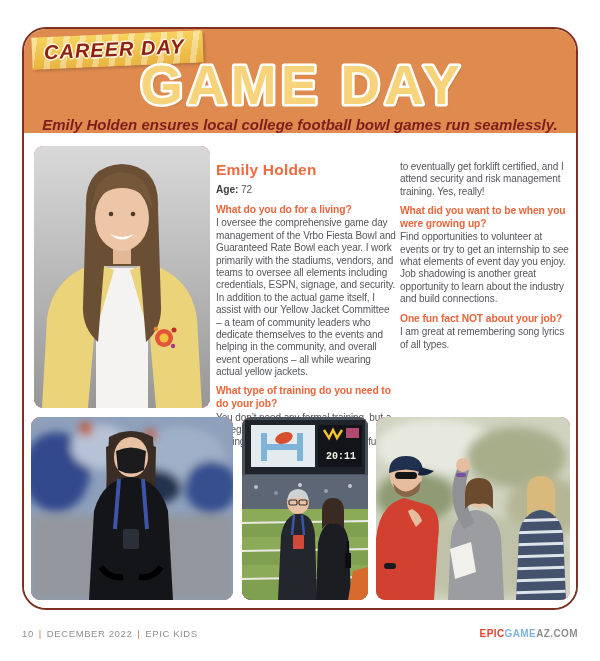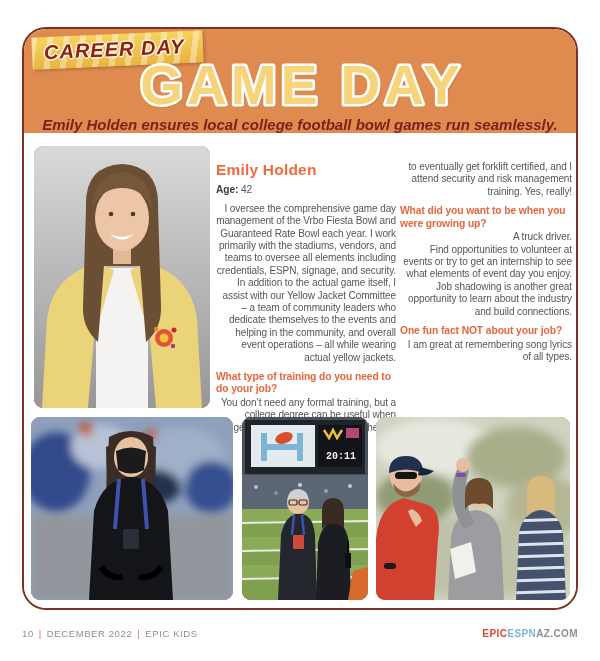"to eventually get forklift certified," .a { text-align: right -> none }
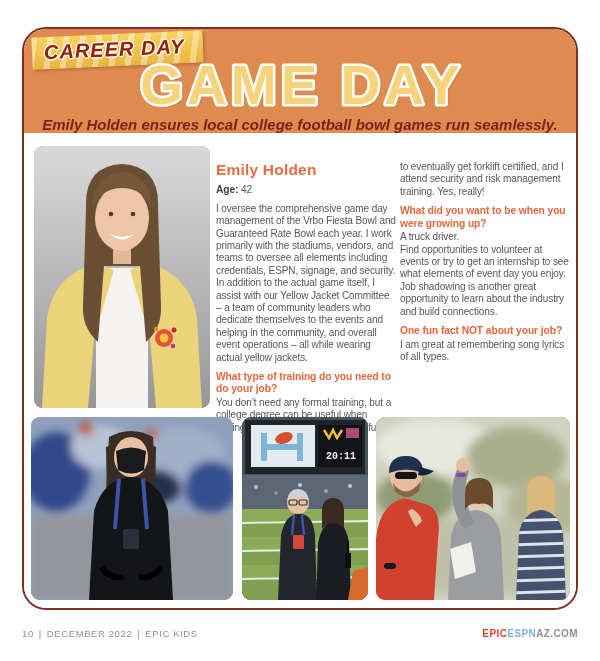"42" span { text: 42 -> 72 }
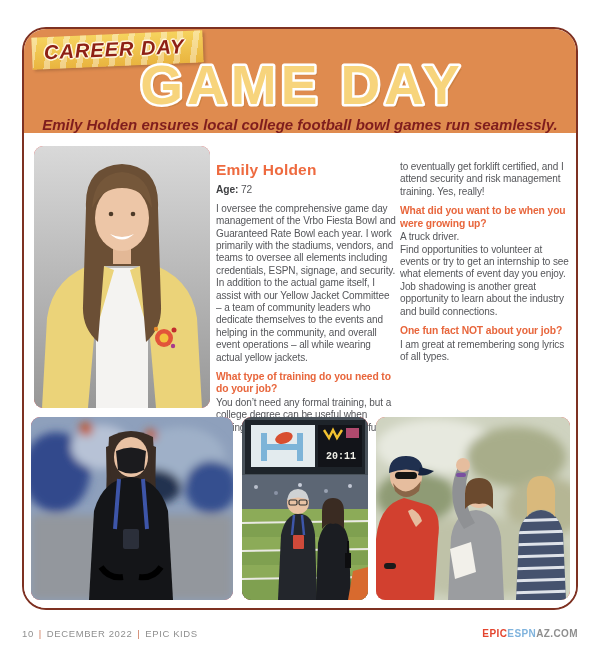"What do you do for" h3.q { html: none -> <h3>What do you do for a living?</h3> }
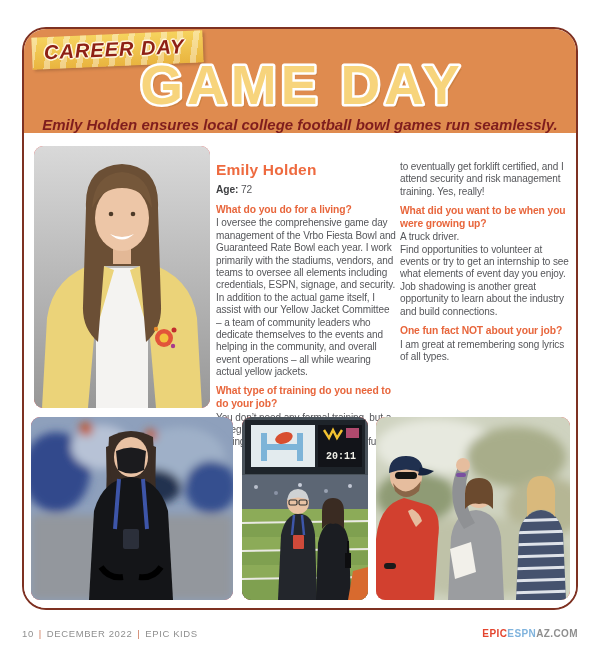"A truck driver." p.a { html: <p>A truck driver.</p> -> none }
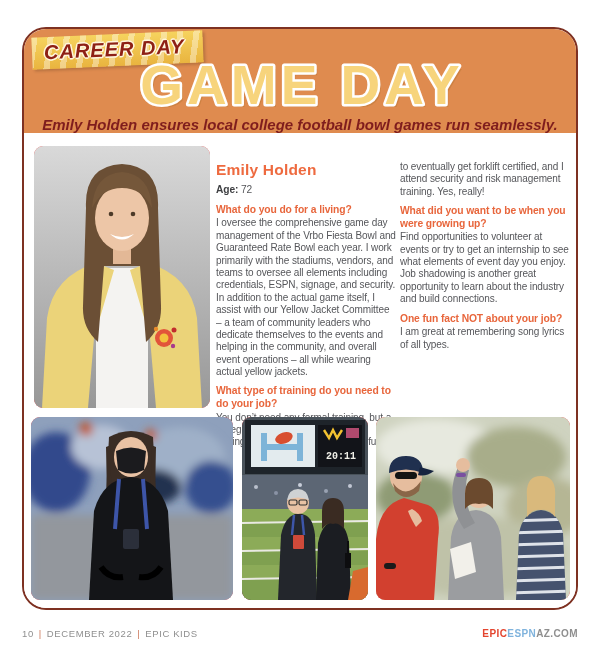"ESPN" span.site-kids { text: ESPN -> GAME }
